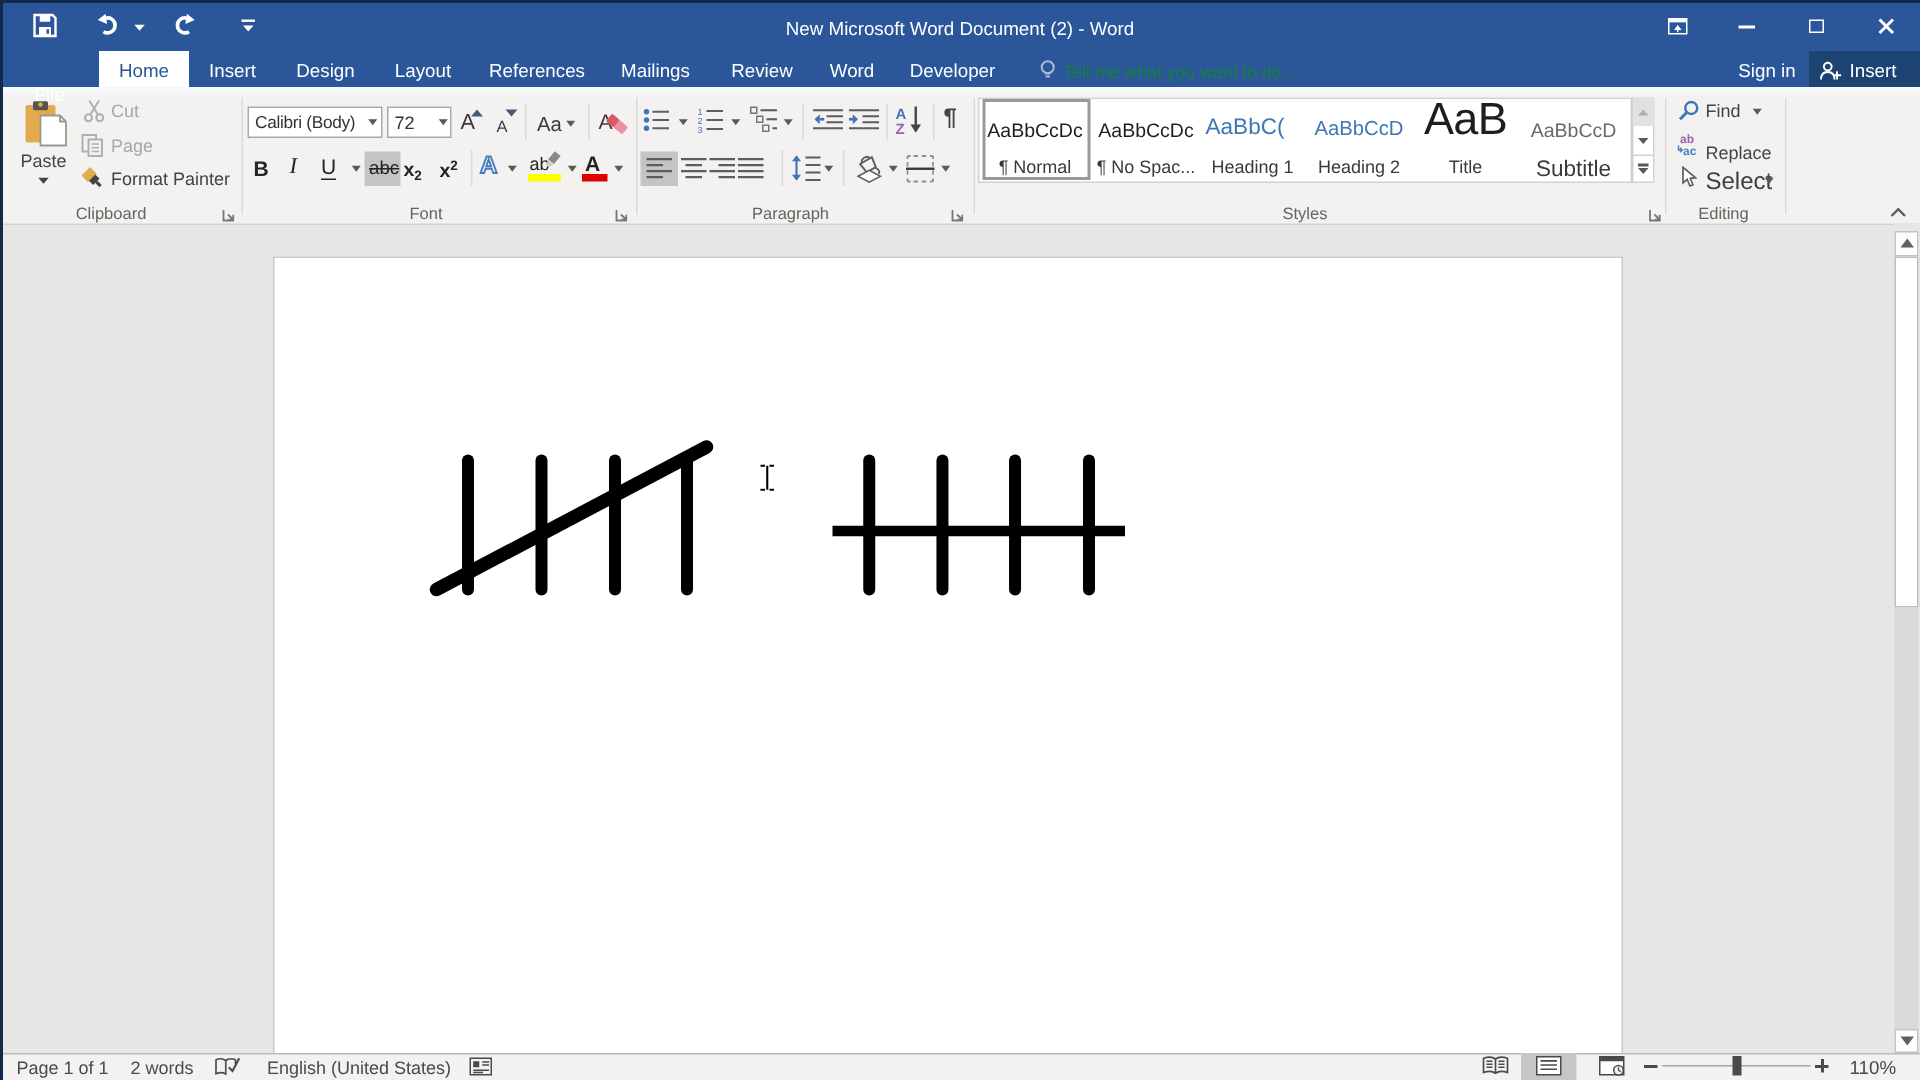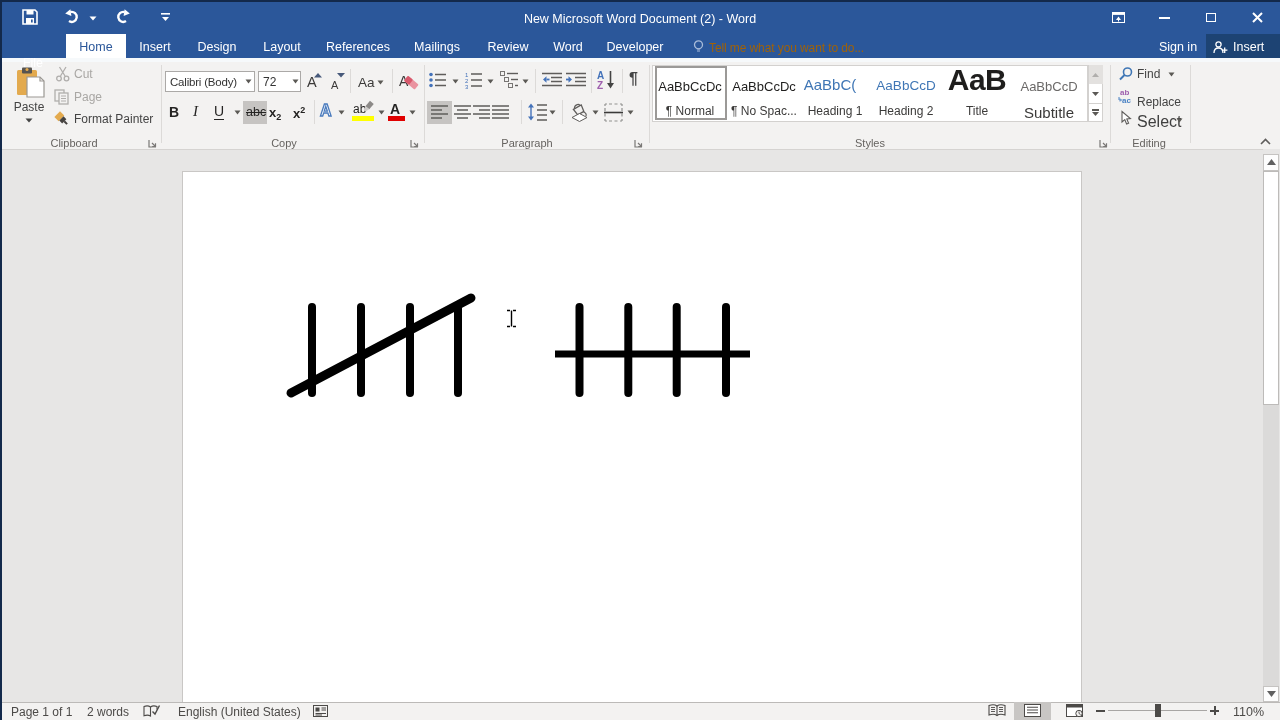"Tell me what you want" div.txt { color: #a16207 -> #15803d }
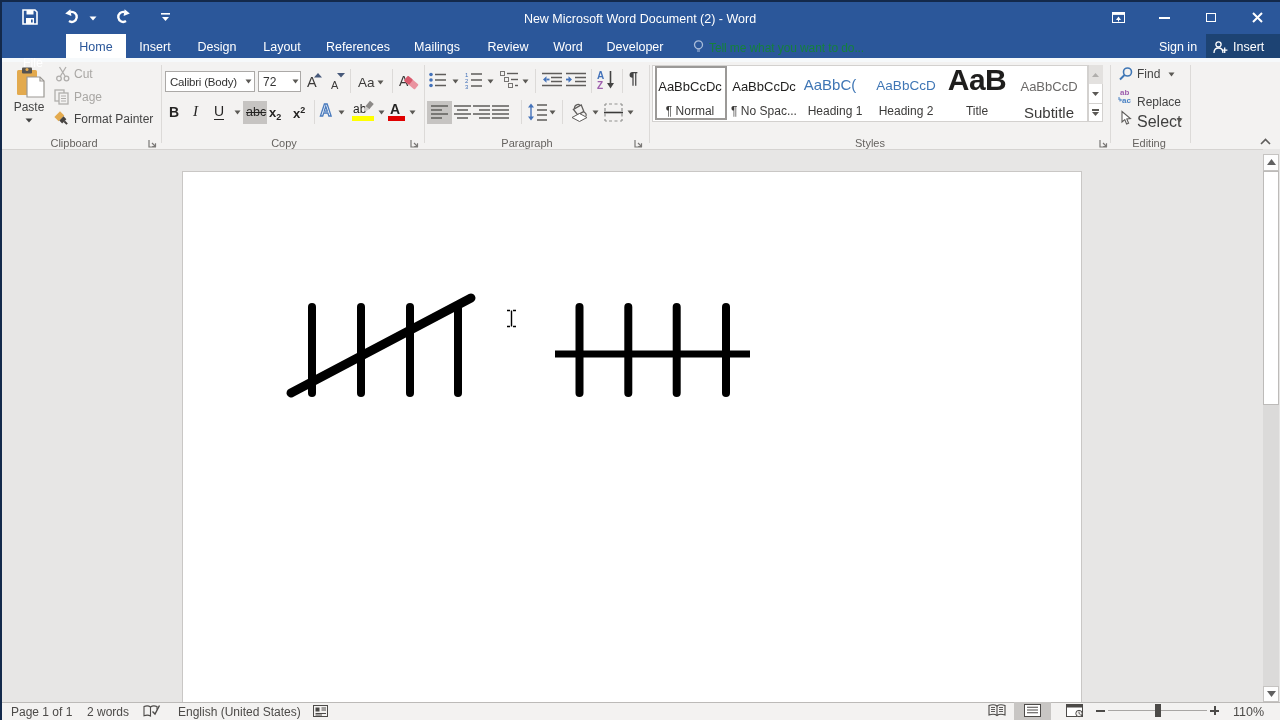"AaB" div.txt { font-weight: 700 -> 400 }
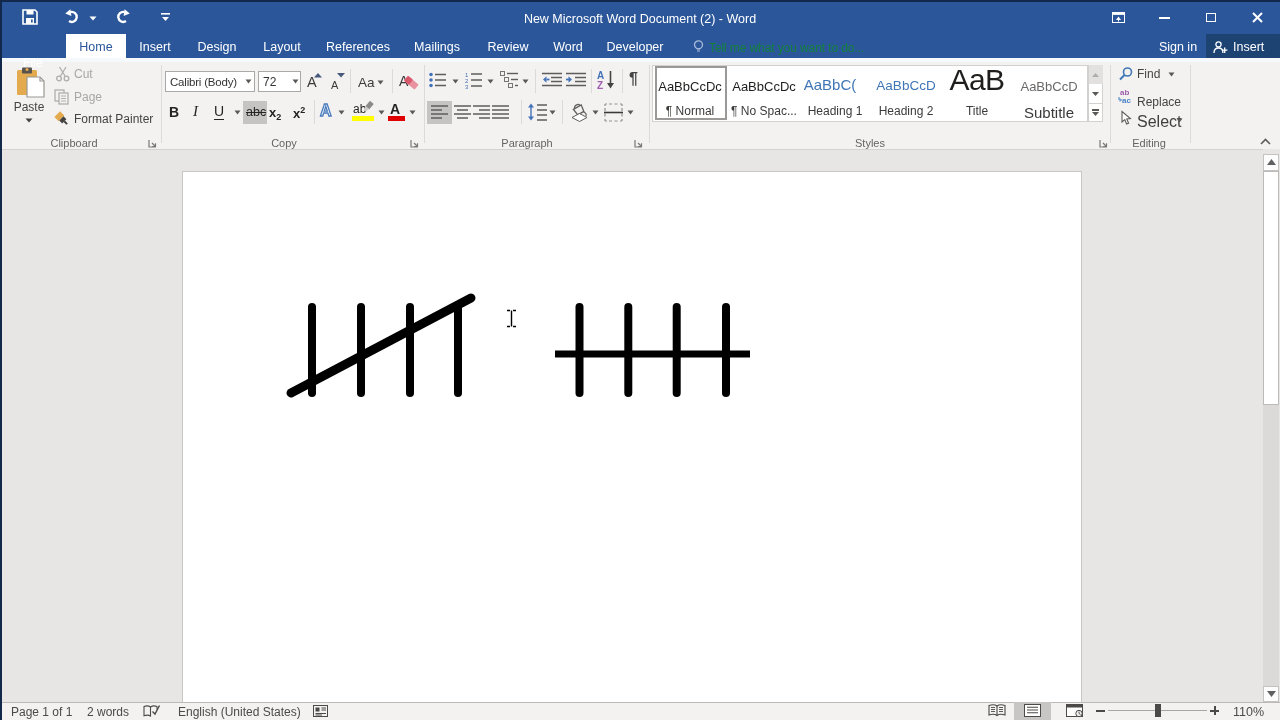"Copy" div.lbl { text: Copy -> Font }
